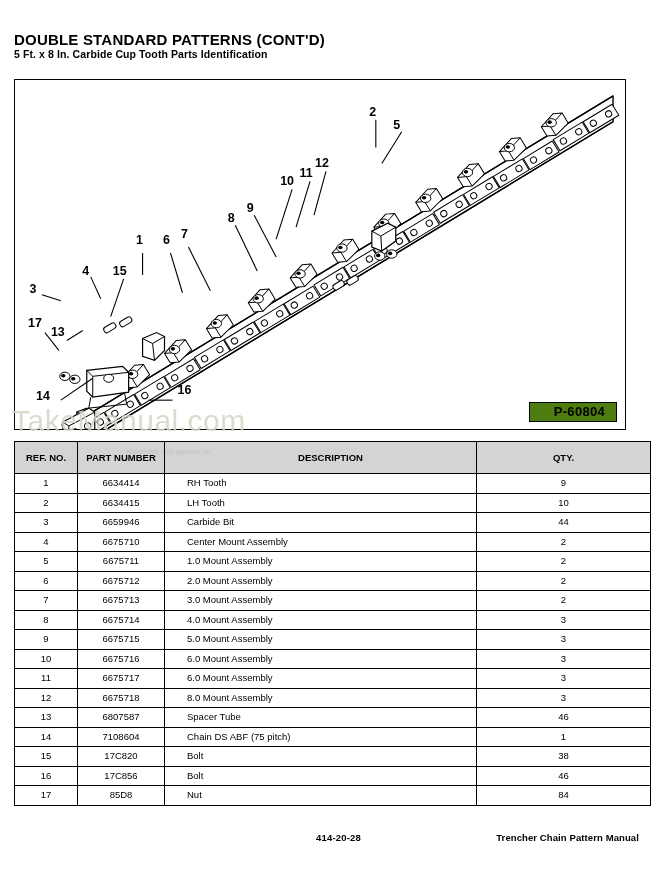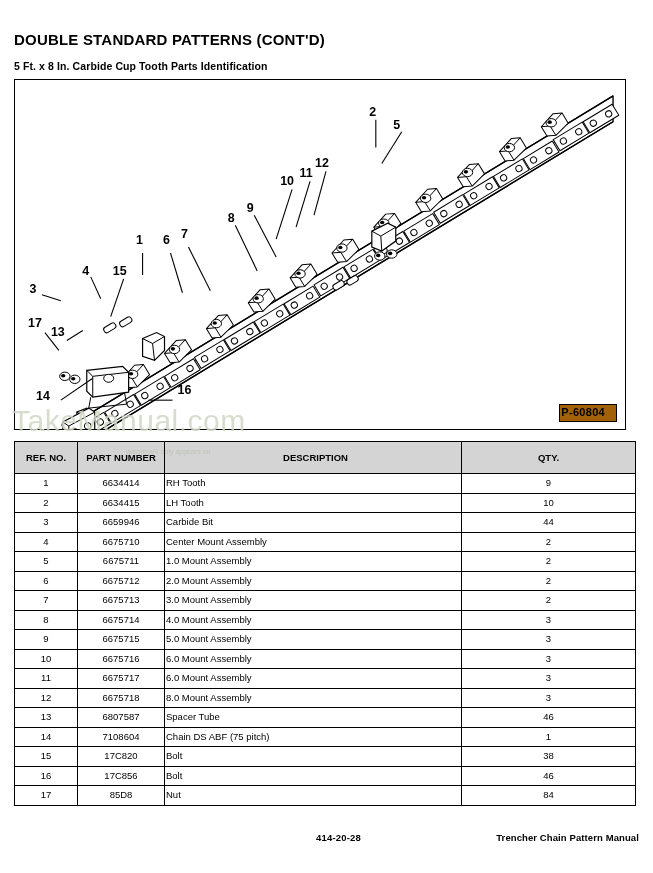"5 Ft. x 8 In." .section-subheading { top: 60px -> 48px }
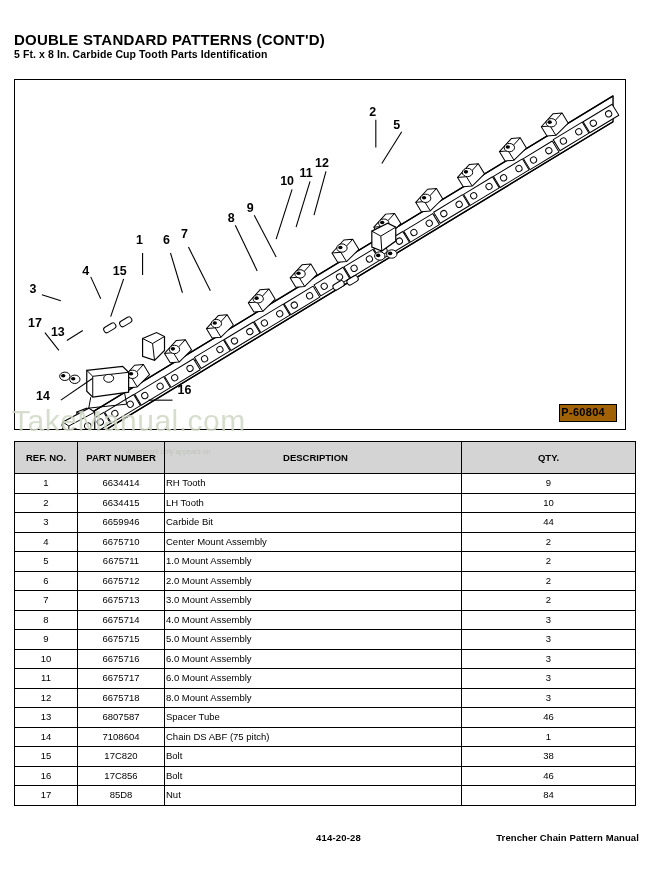"P-60804" .figure-id-box { background: #a16207 -> #4d7c0f; font-size: 11px -> 13px; padding: 2px 11px 3px 1px -> 2px 11px 3px 24px }
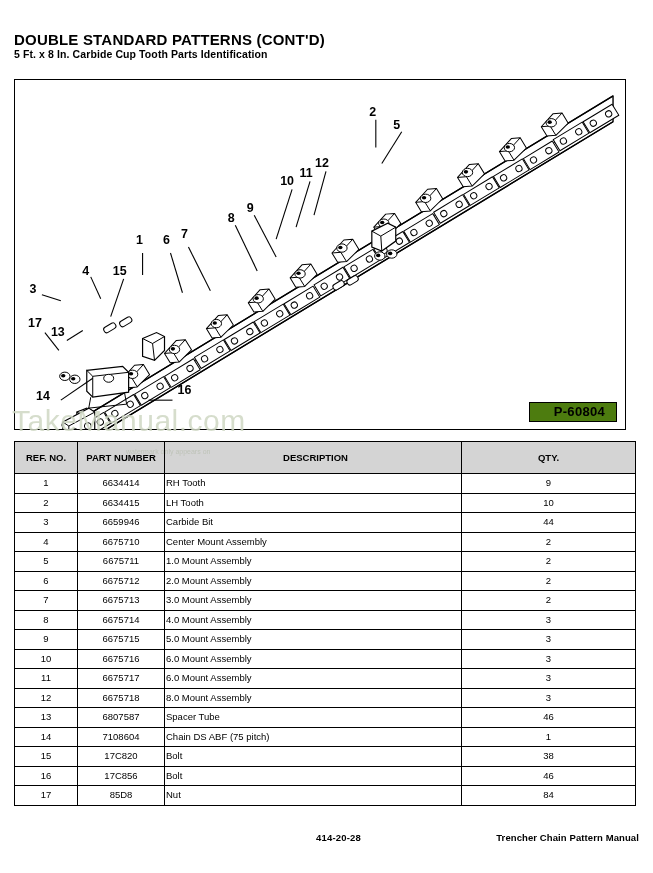"DESCRIPTION" th.col-desc { padding-left: 5px -> 20px }
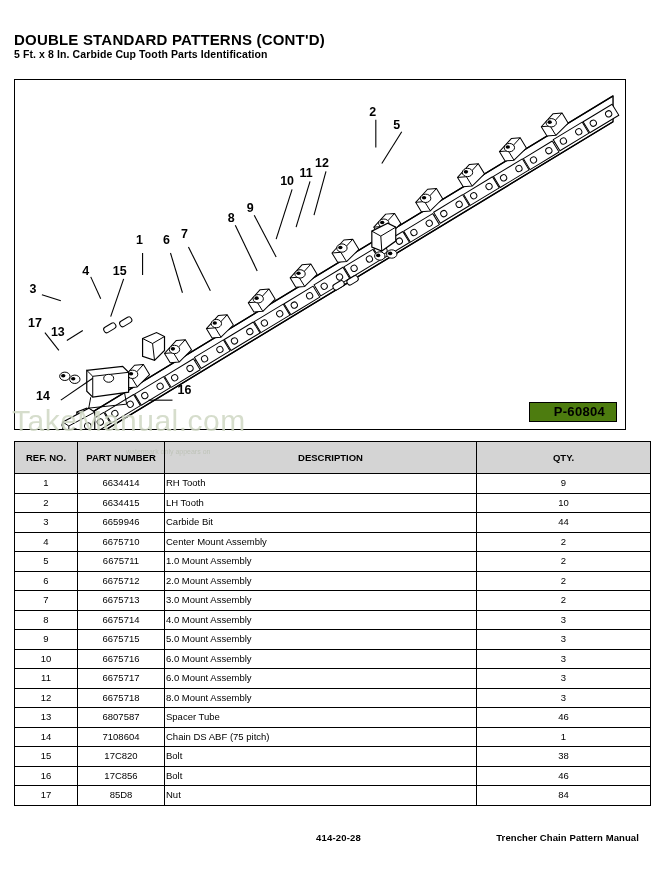"RH Tooth" td.col-desc { padding-left: 1px -> 22px }
